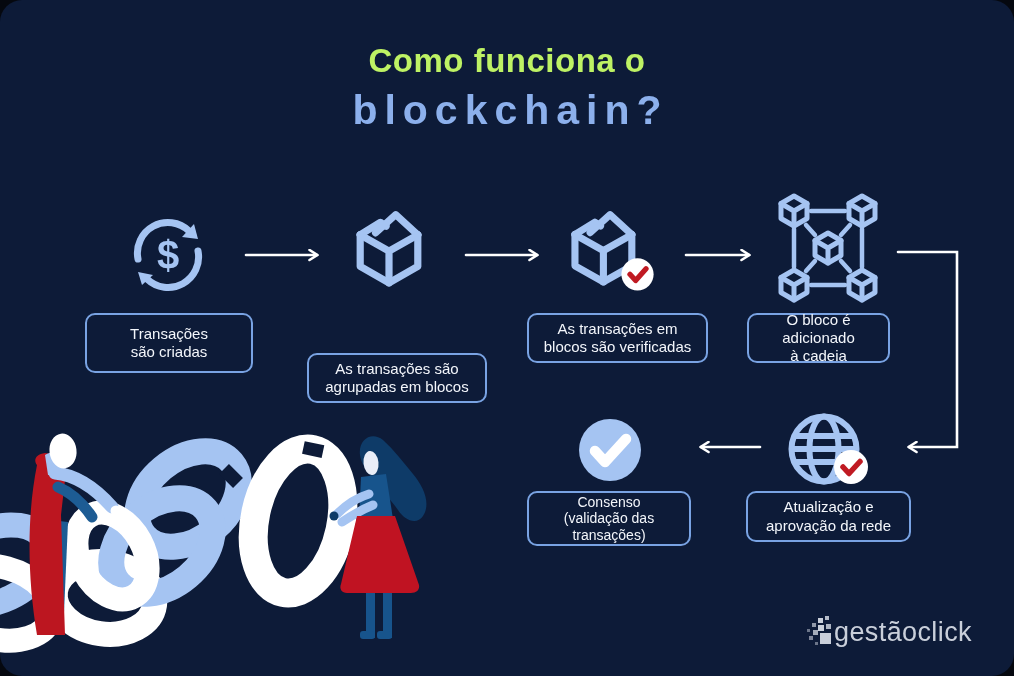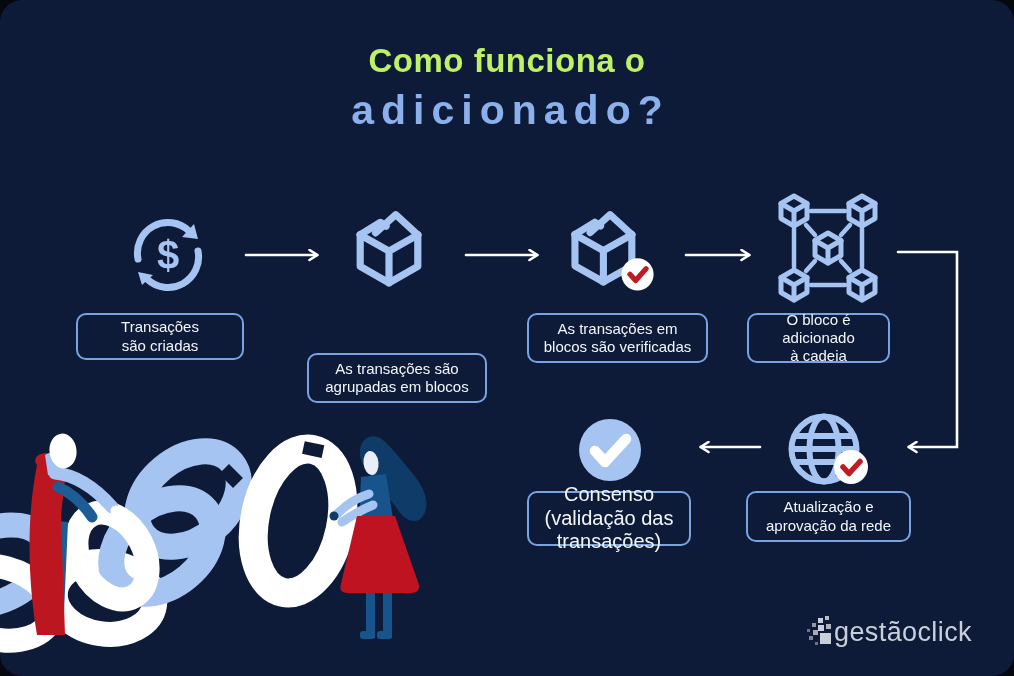"adicionado?" div.l2 { text: adicionado -> blockchain }
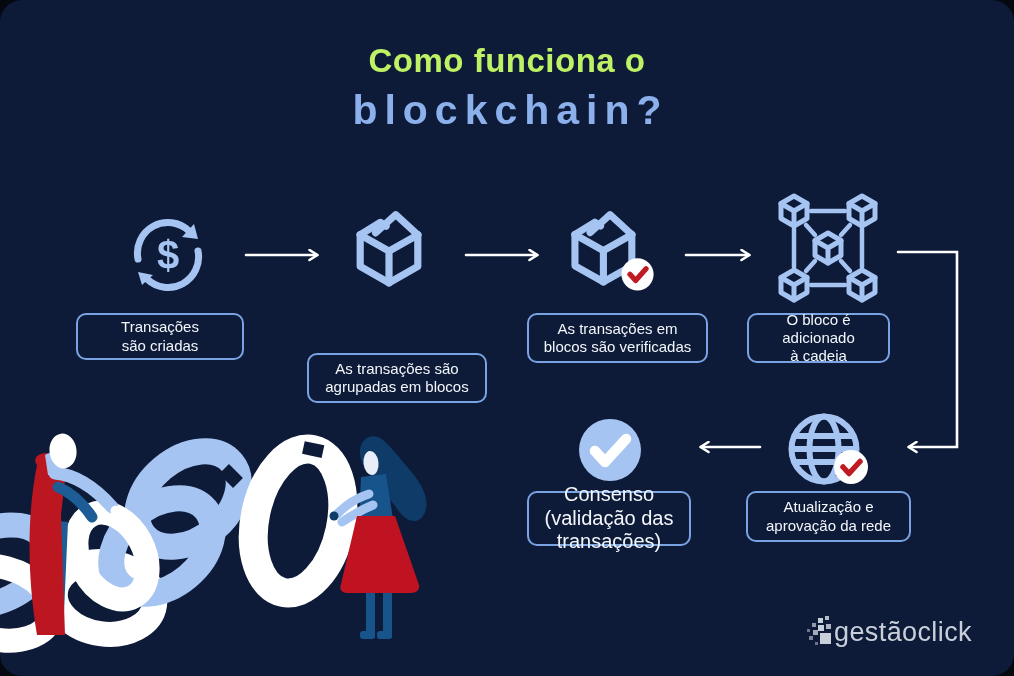"Transações" .b1 { height: 47px -> 60px; left: 76px -> 85px }
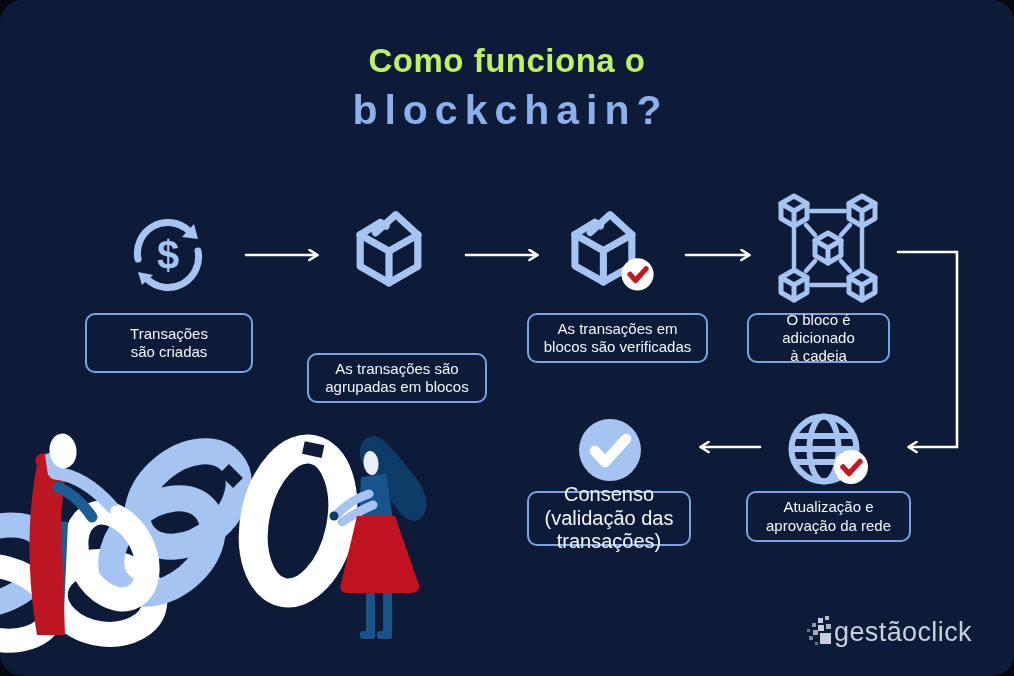"Consenso" .b5 { font-size: 20px -> 14px }
